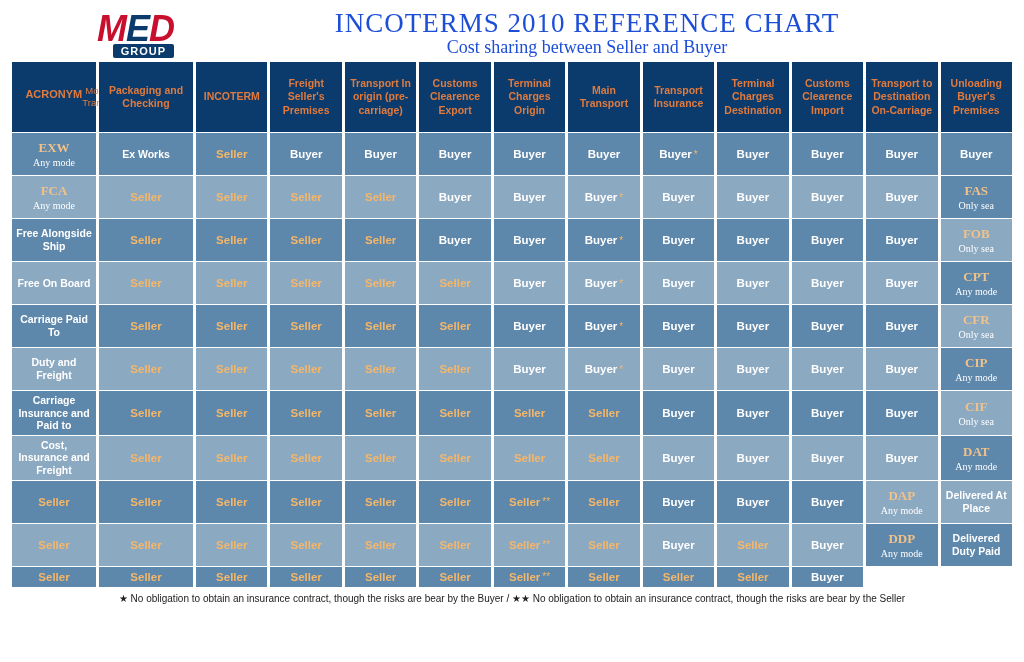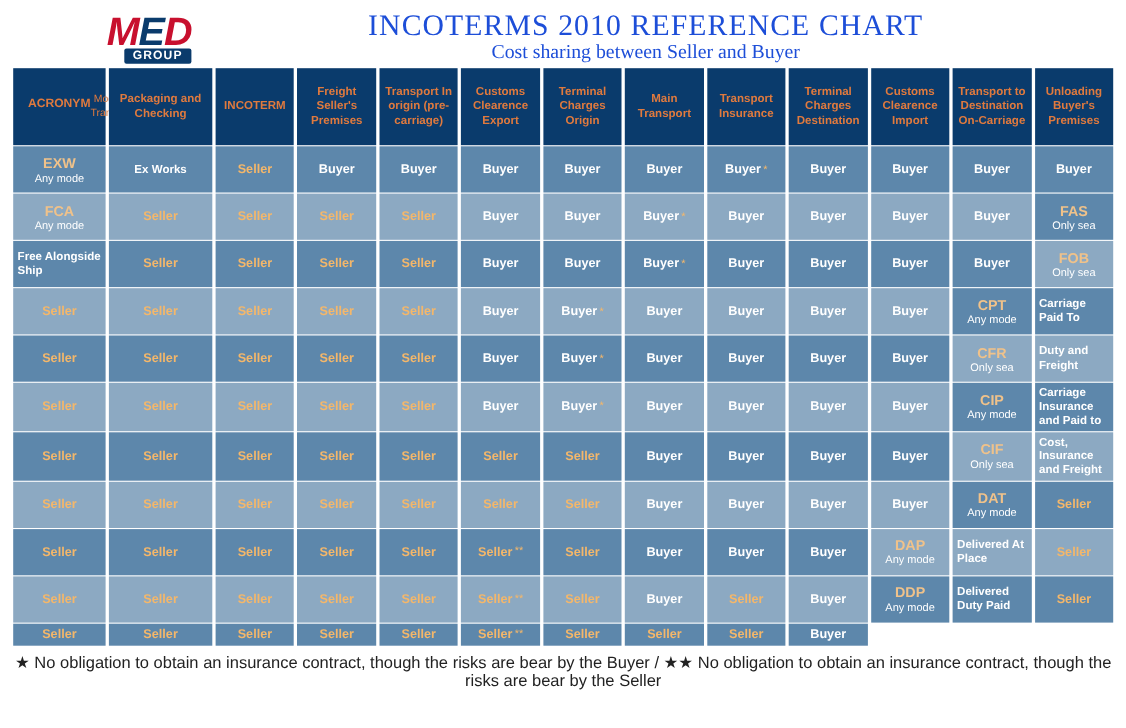"EXW" .rowlabel { font-family: none -> Liberation Serif, serif }
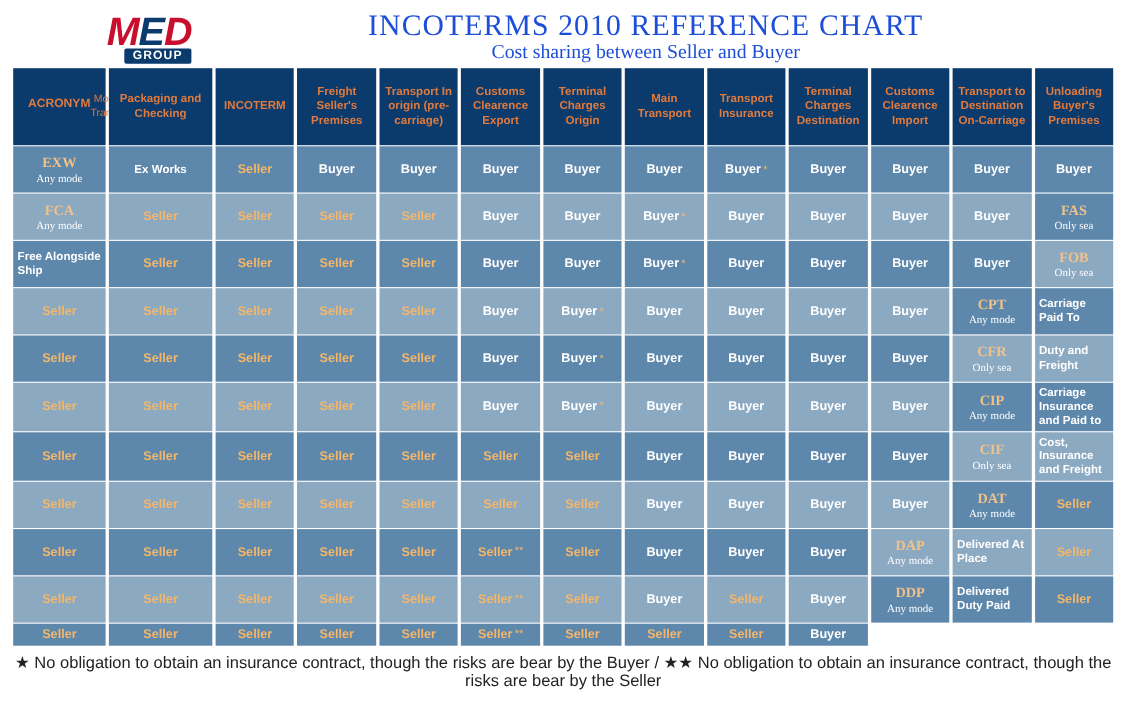"Ex Works" .incoterm-cell { text-align: none -> center }
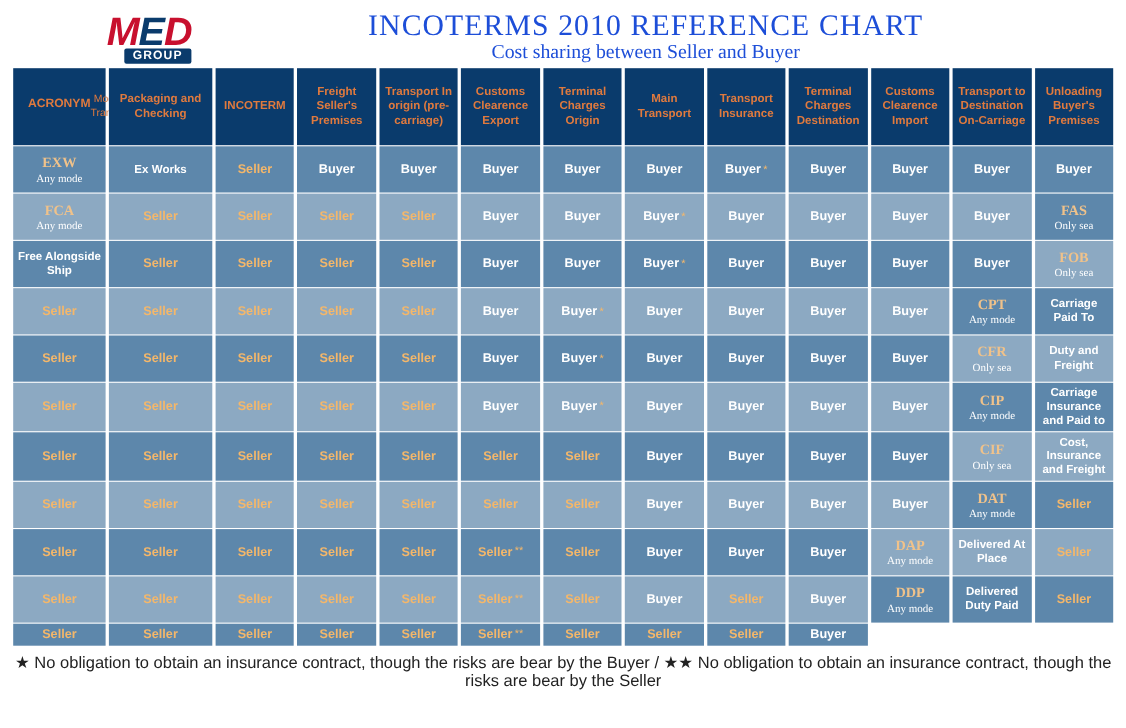"Free On Board" div.incoterm-cell { html: none -> <div>Free On Board</div> }
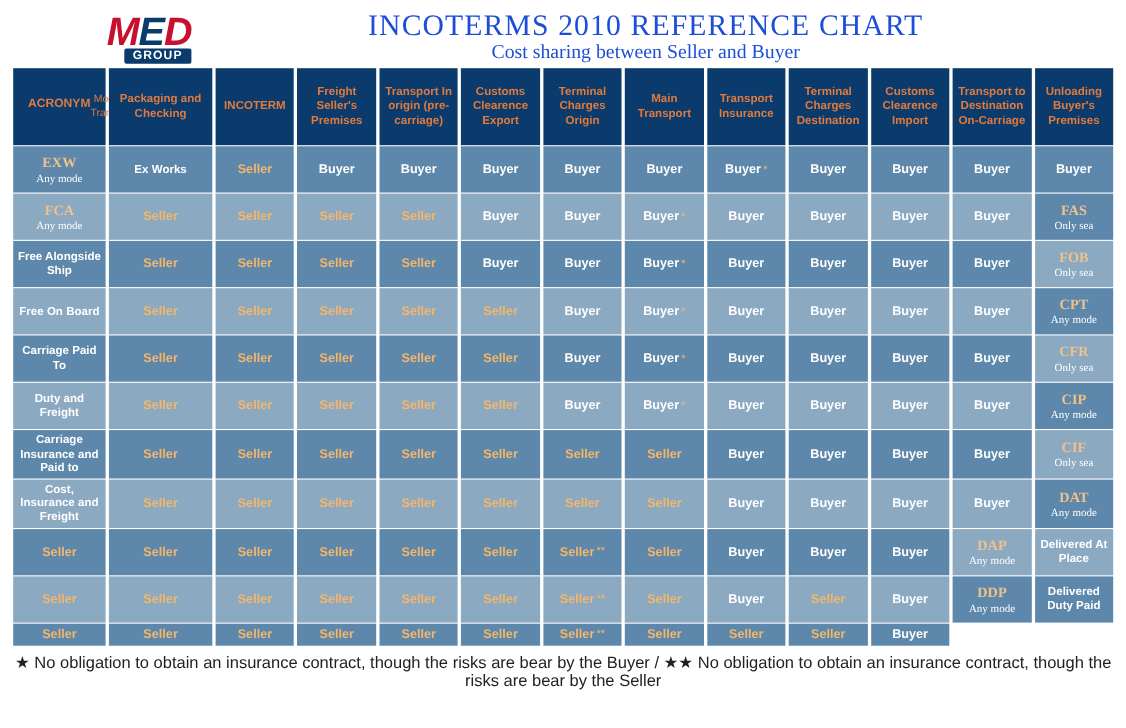"★ No obligation to obtain" .footnote { font-size: 15px -> 10px }
